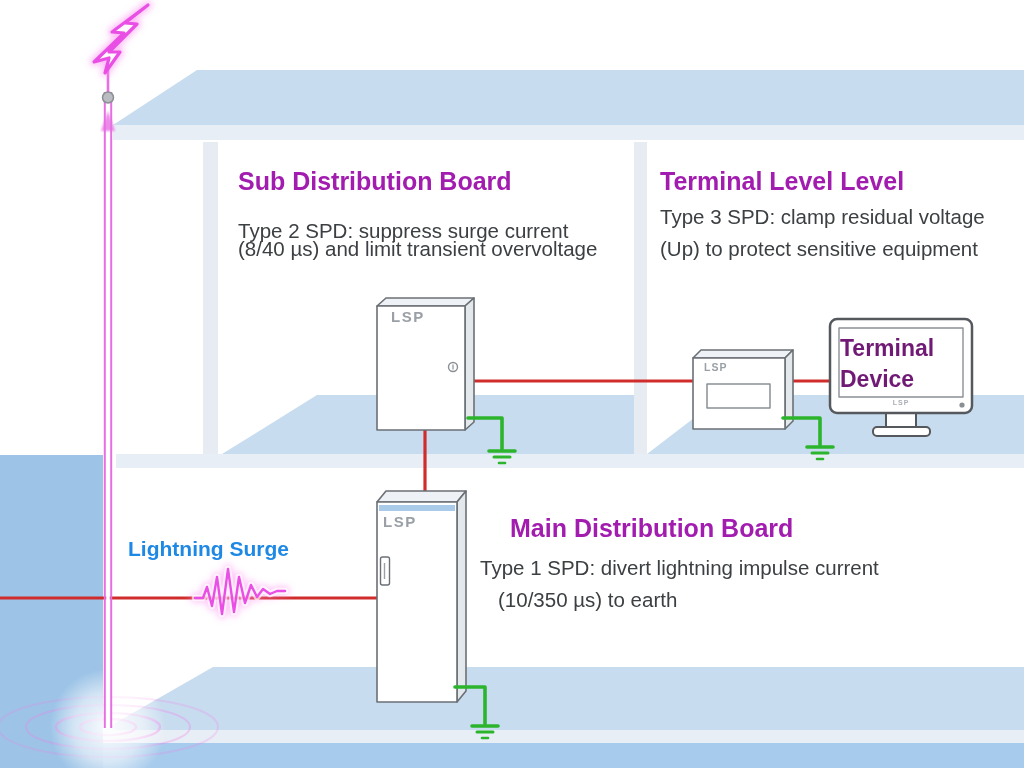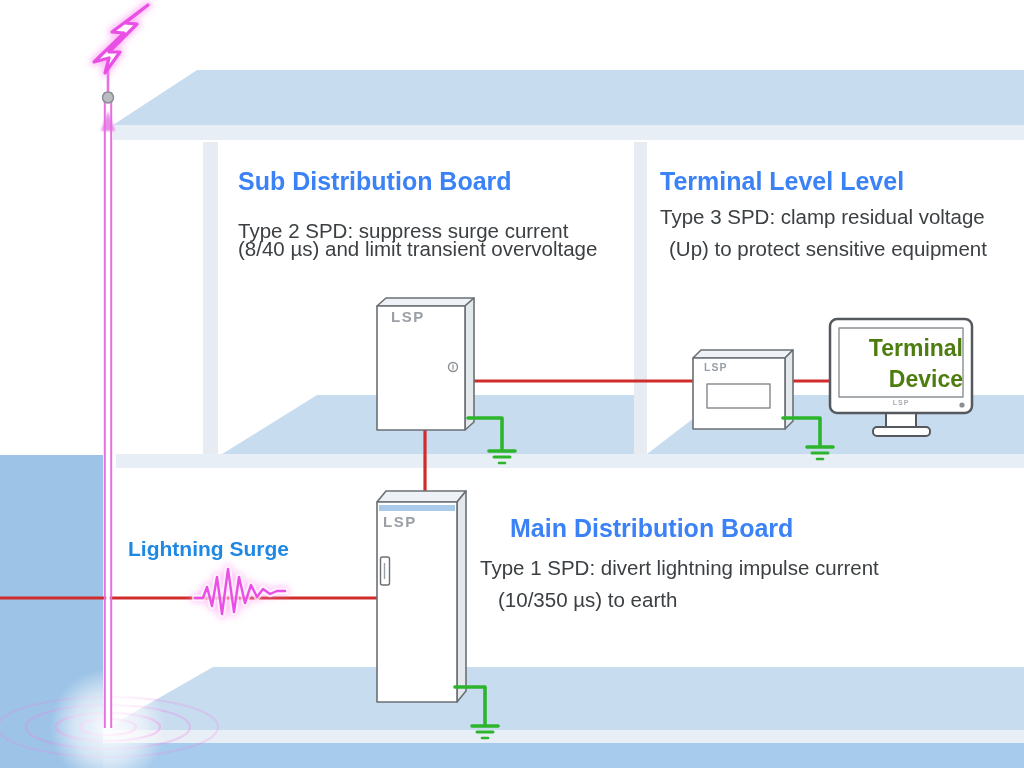"Sub Distribution Board" .heading { color: #3b82f6 -> #a21caf }
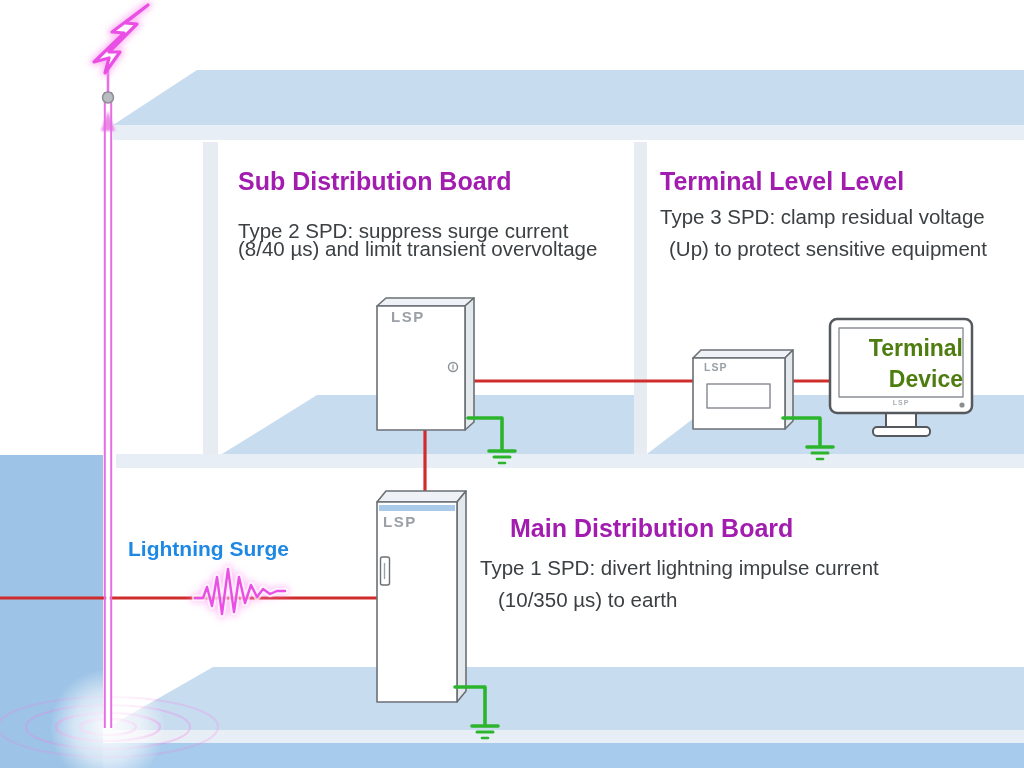"(Up) to protect sensitive equipment" div.txt { margin-left: 9px -> none }
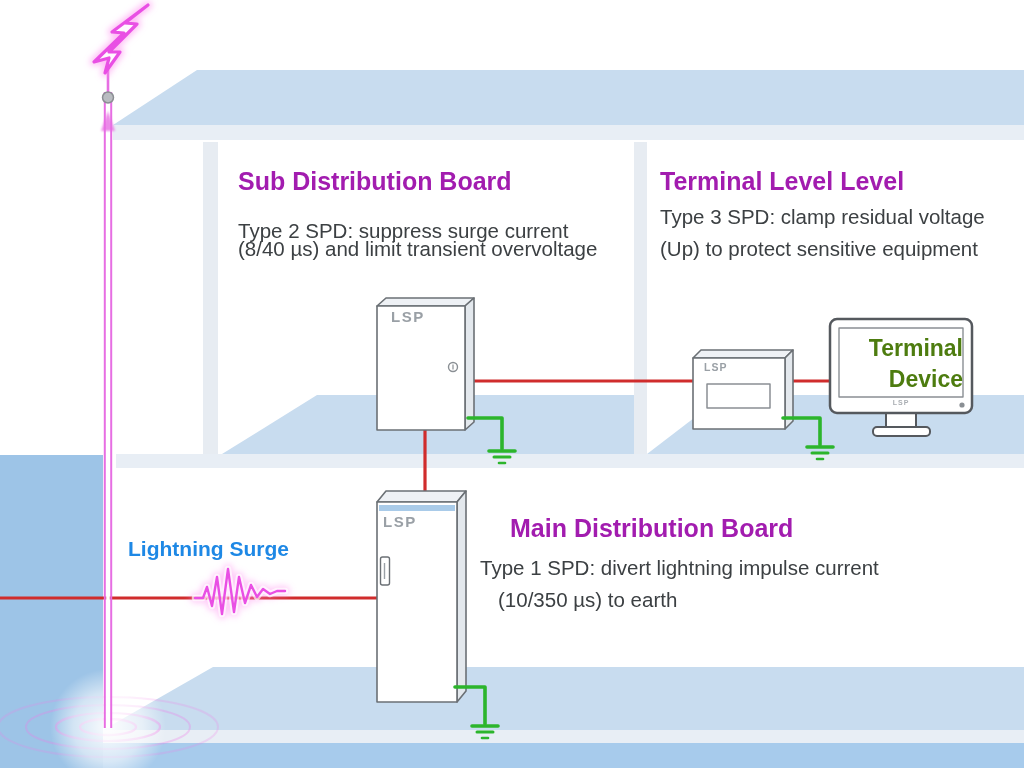"Terminal" .monitor-text { color: #4d7c0f -> #701a75; text-align: right -> left }
